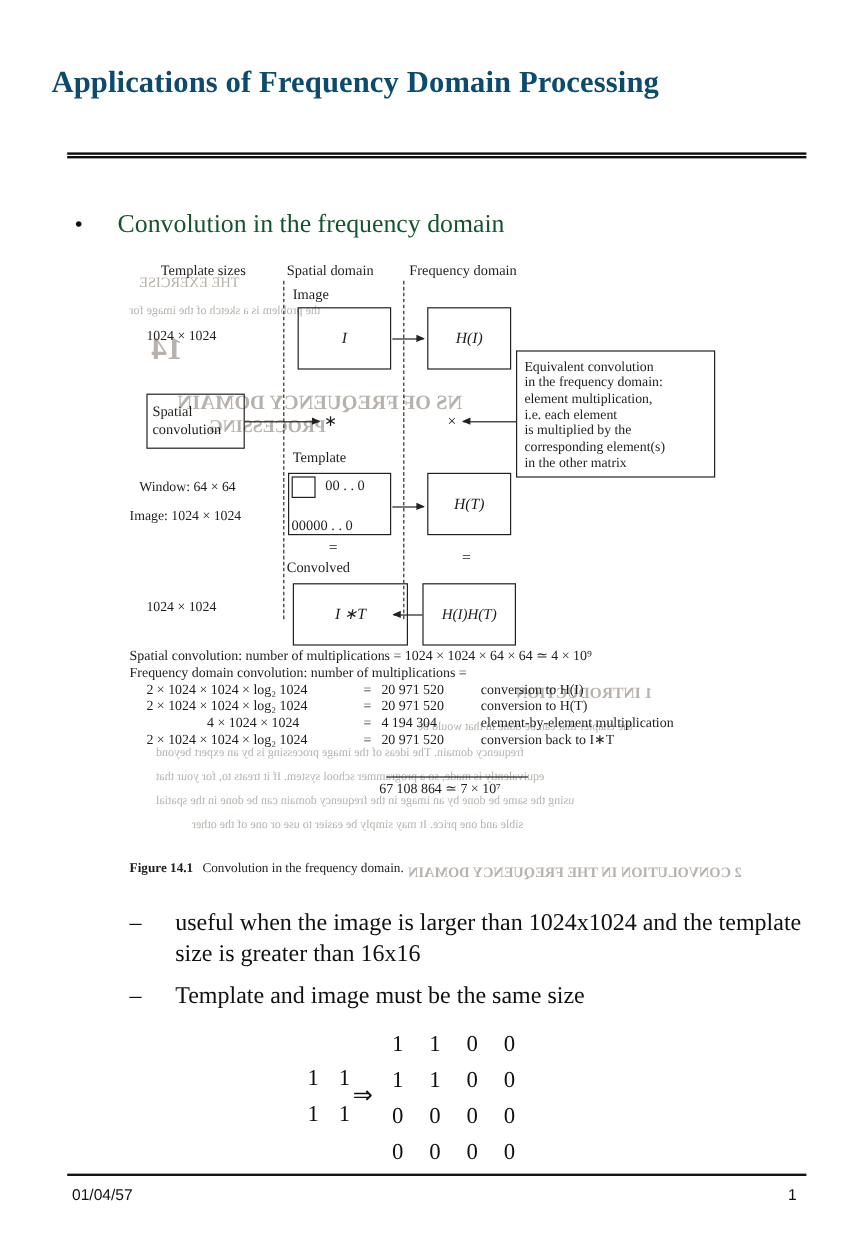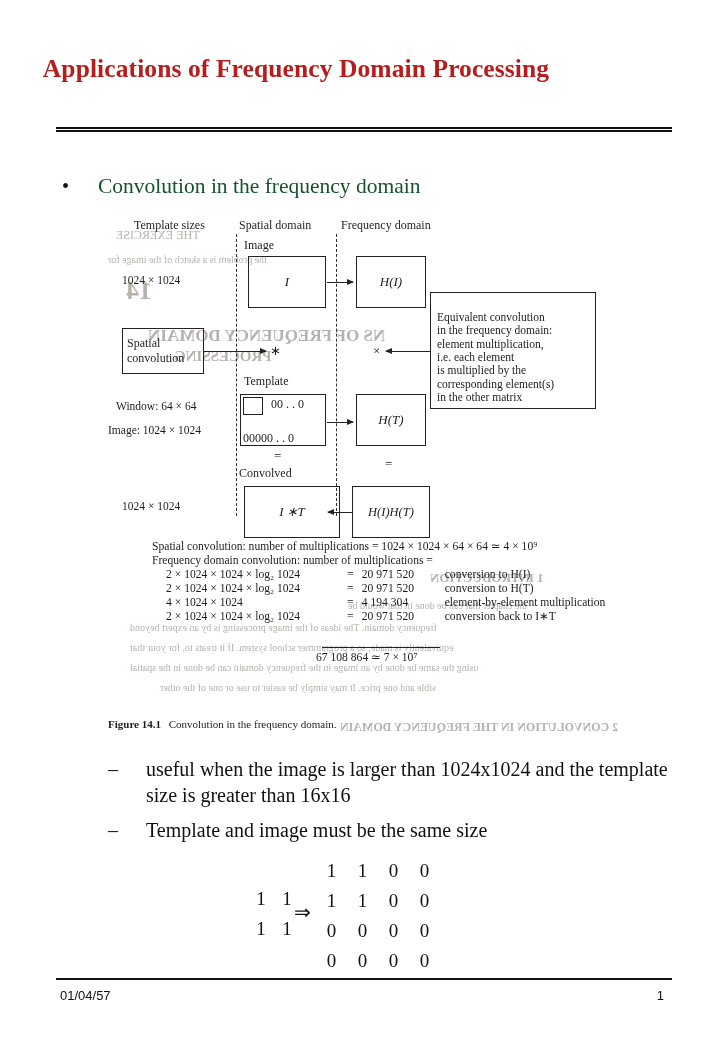"Applications of Frequency Domain" #slide-title { color: #b91c1c -> #0c4a6e }
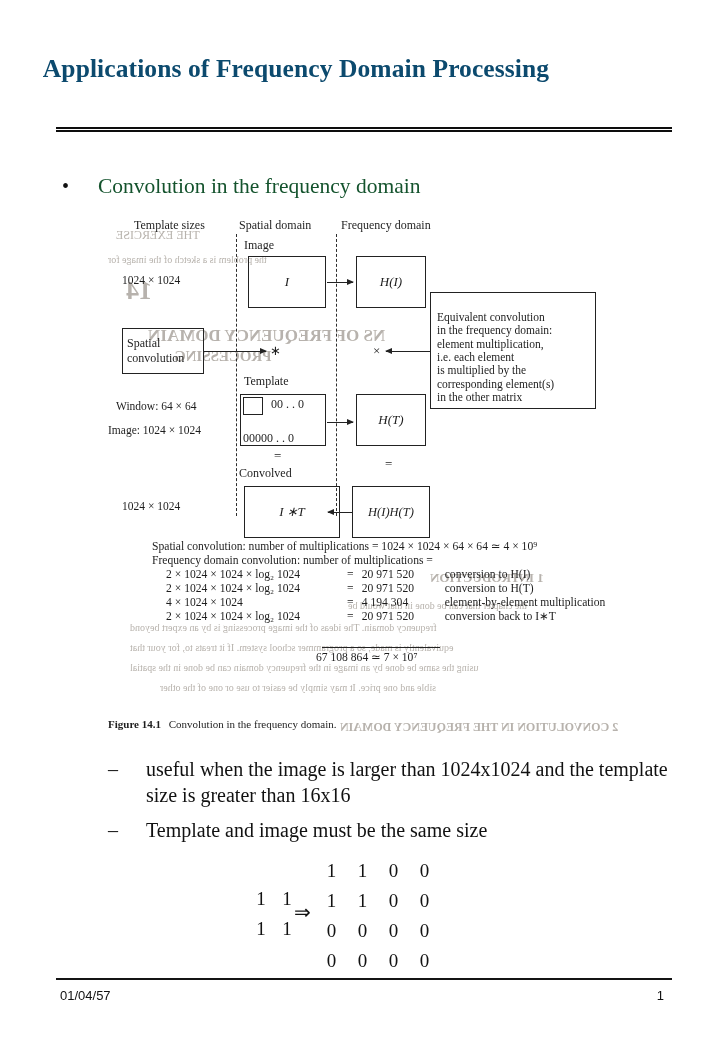"Equivalent convolution" .fig-note { padding: 18px 5px 4px 6px -> 7px 5px 4px 6px }
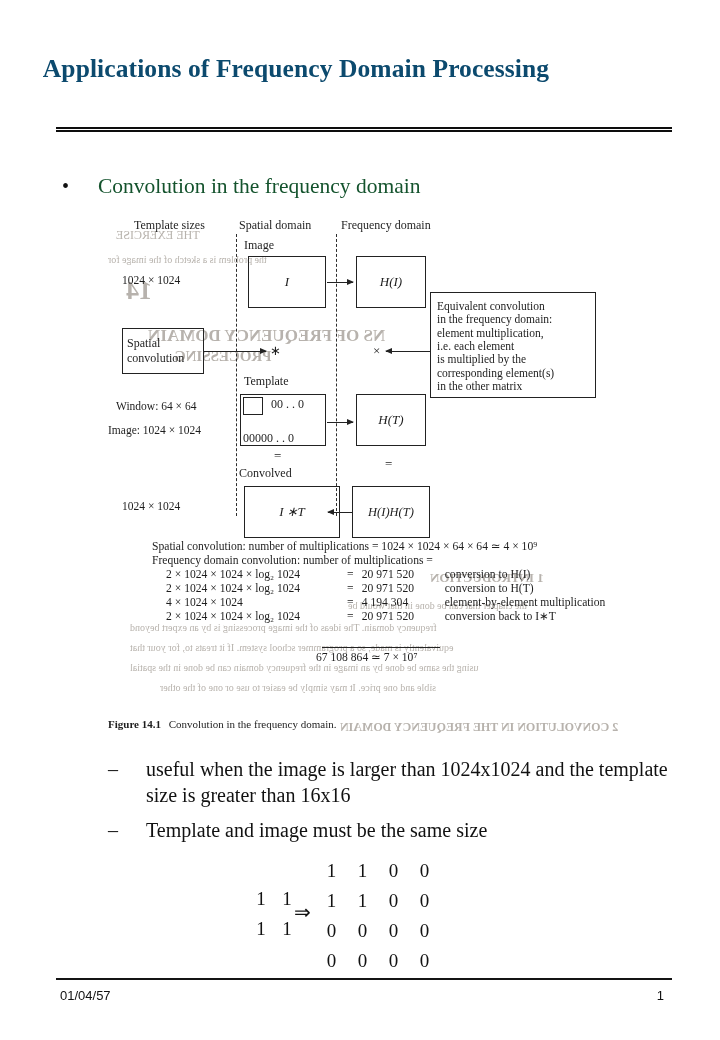"Spatial convolution: number of" #fig-math { margin-left: 44px -> none }
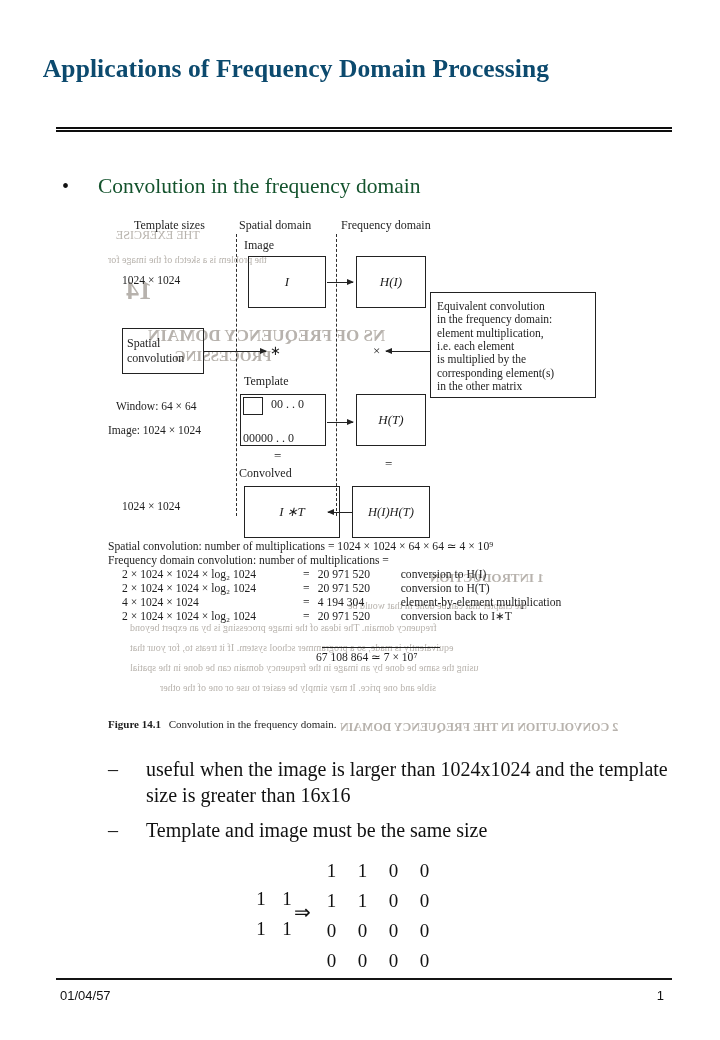"4 × 1024 × 1024" span.mono-col { text-align: none -> center }
